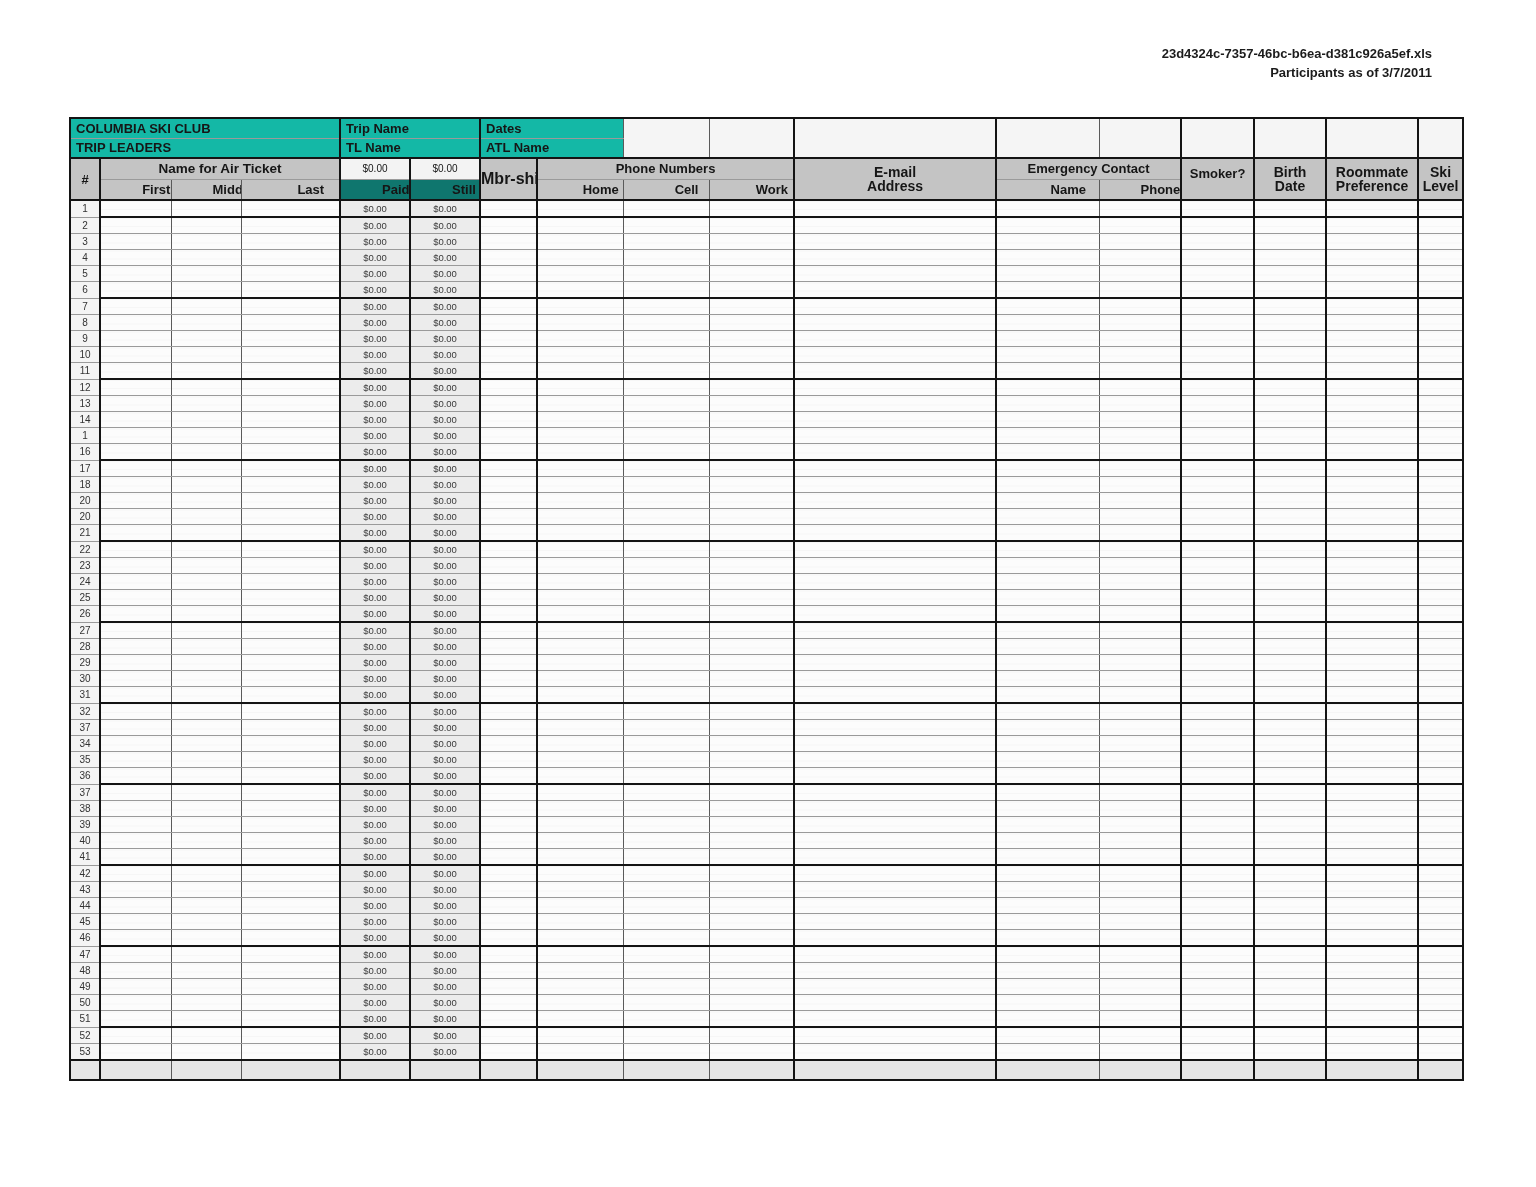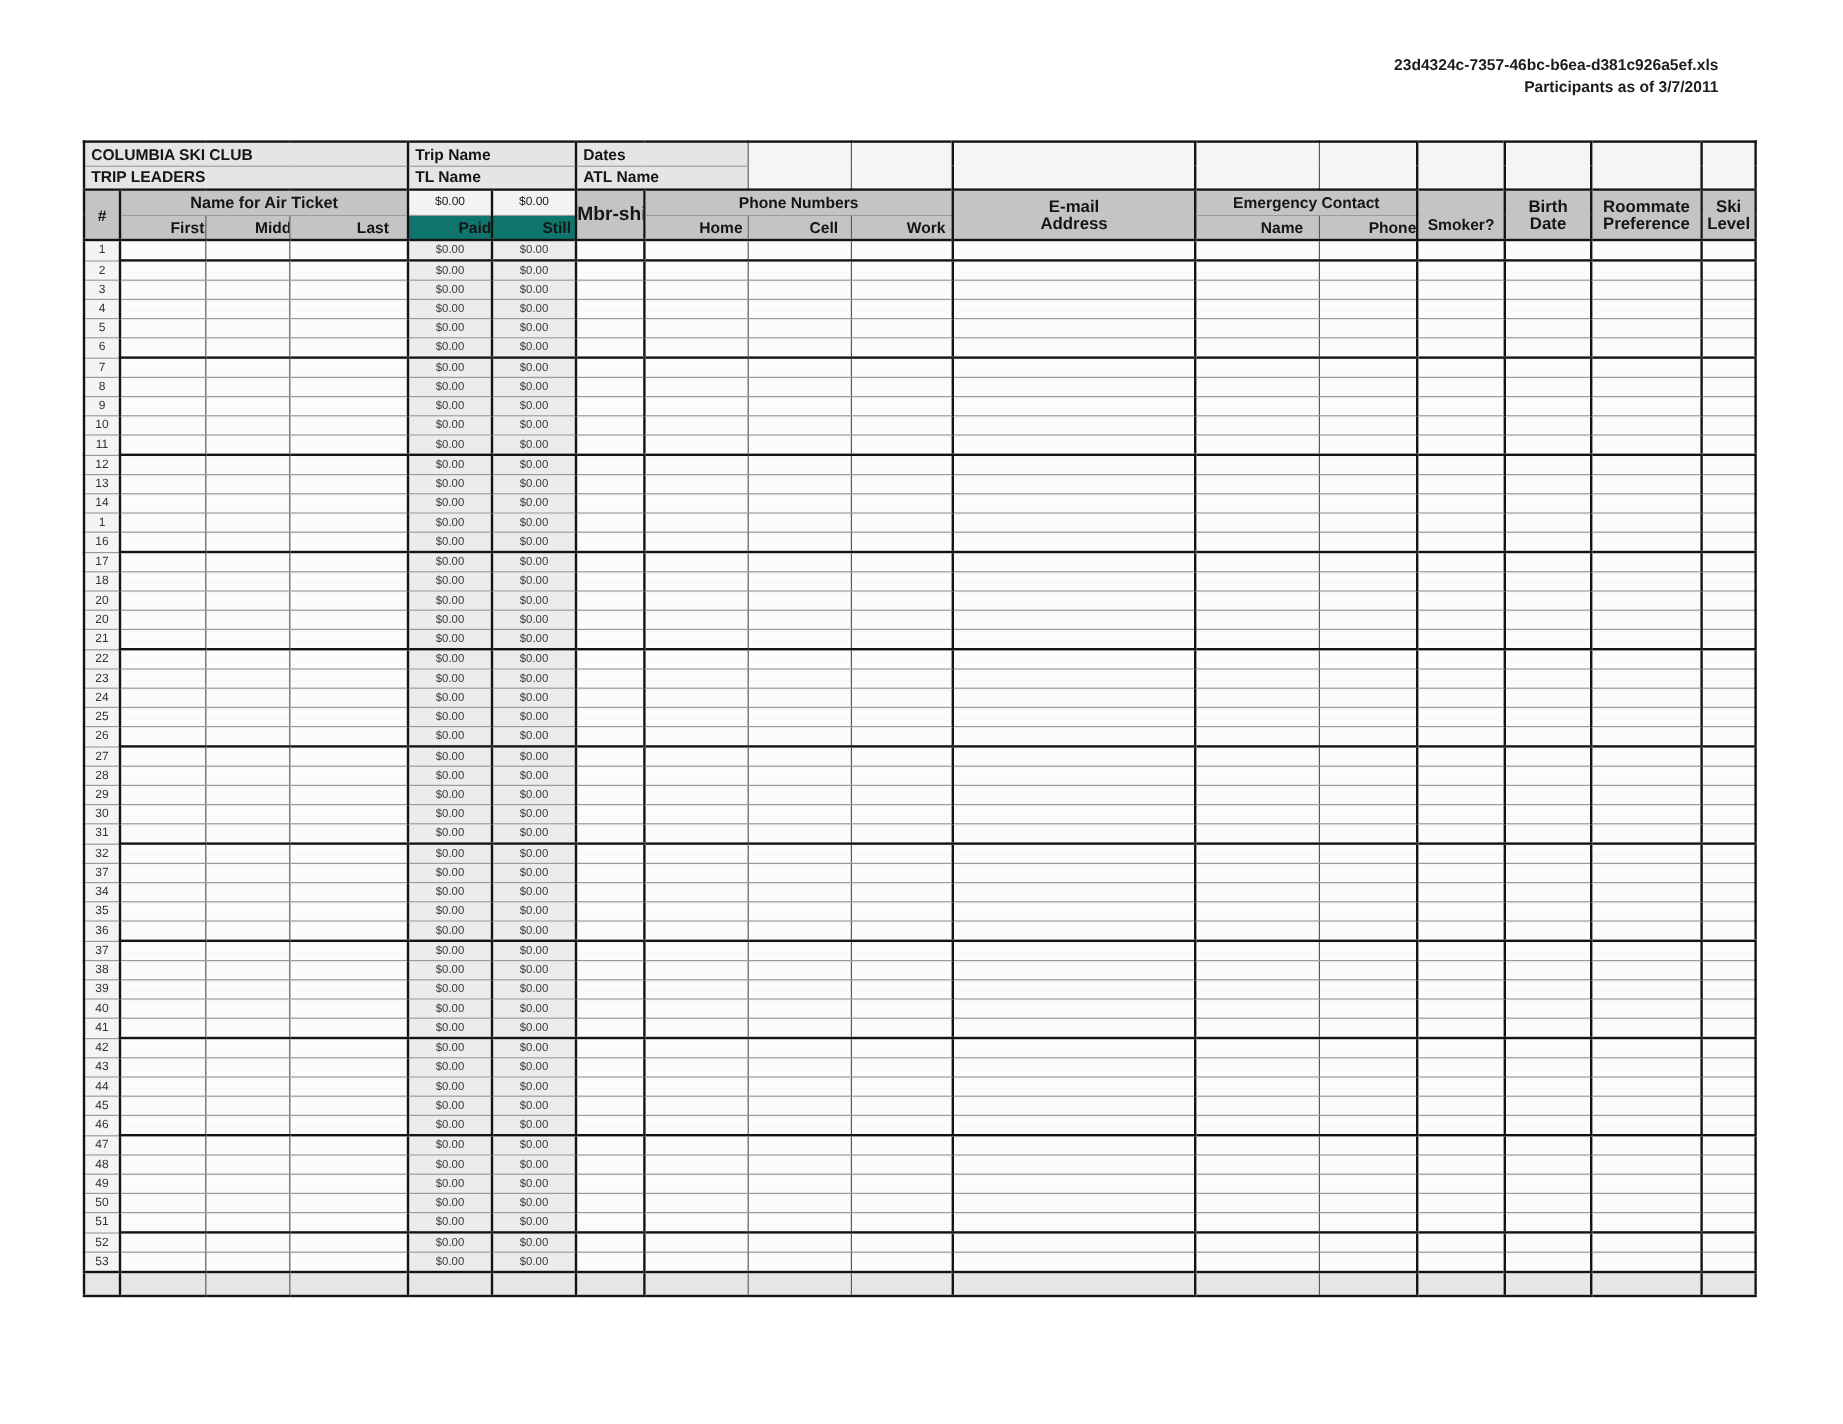"COLUMBIA SKI CLUB" .r-info td { background: #e5e5e5 -> #14b8a6 }
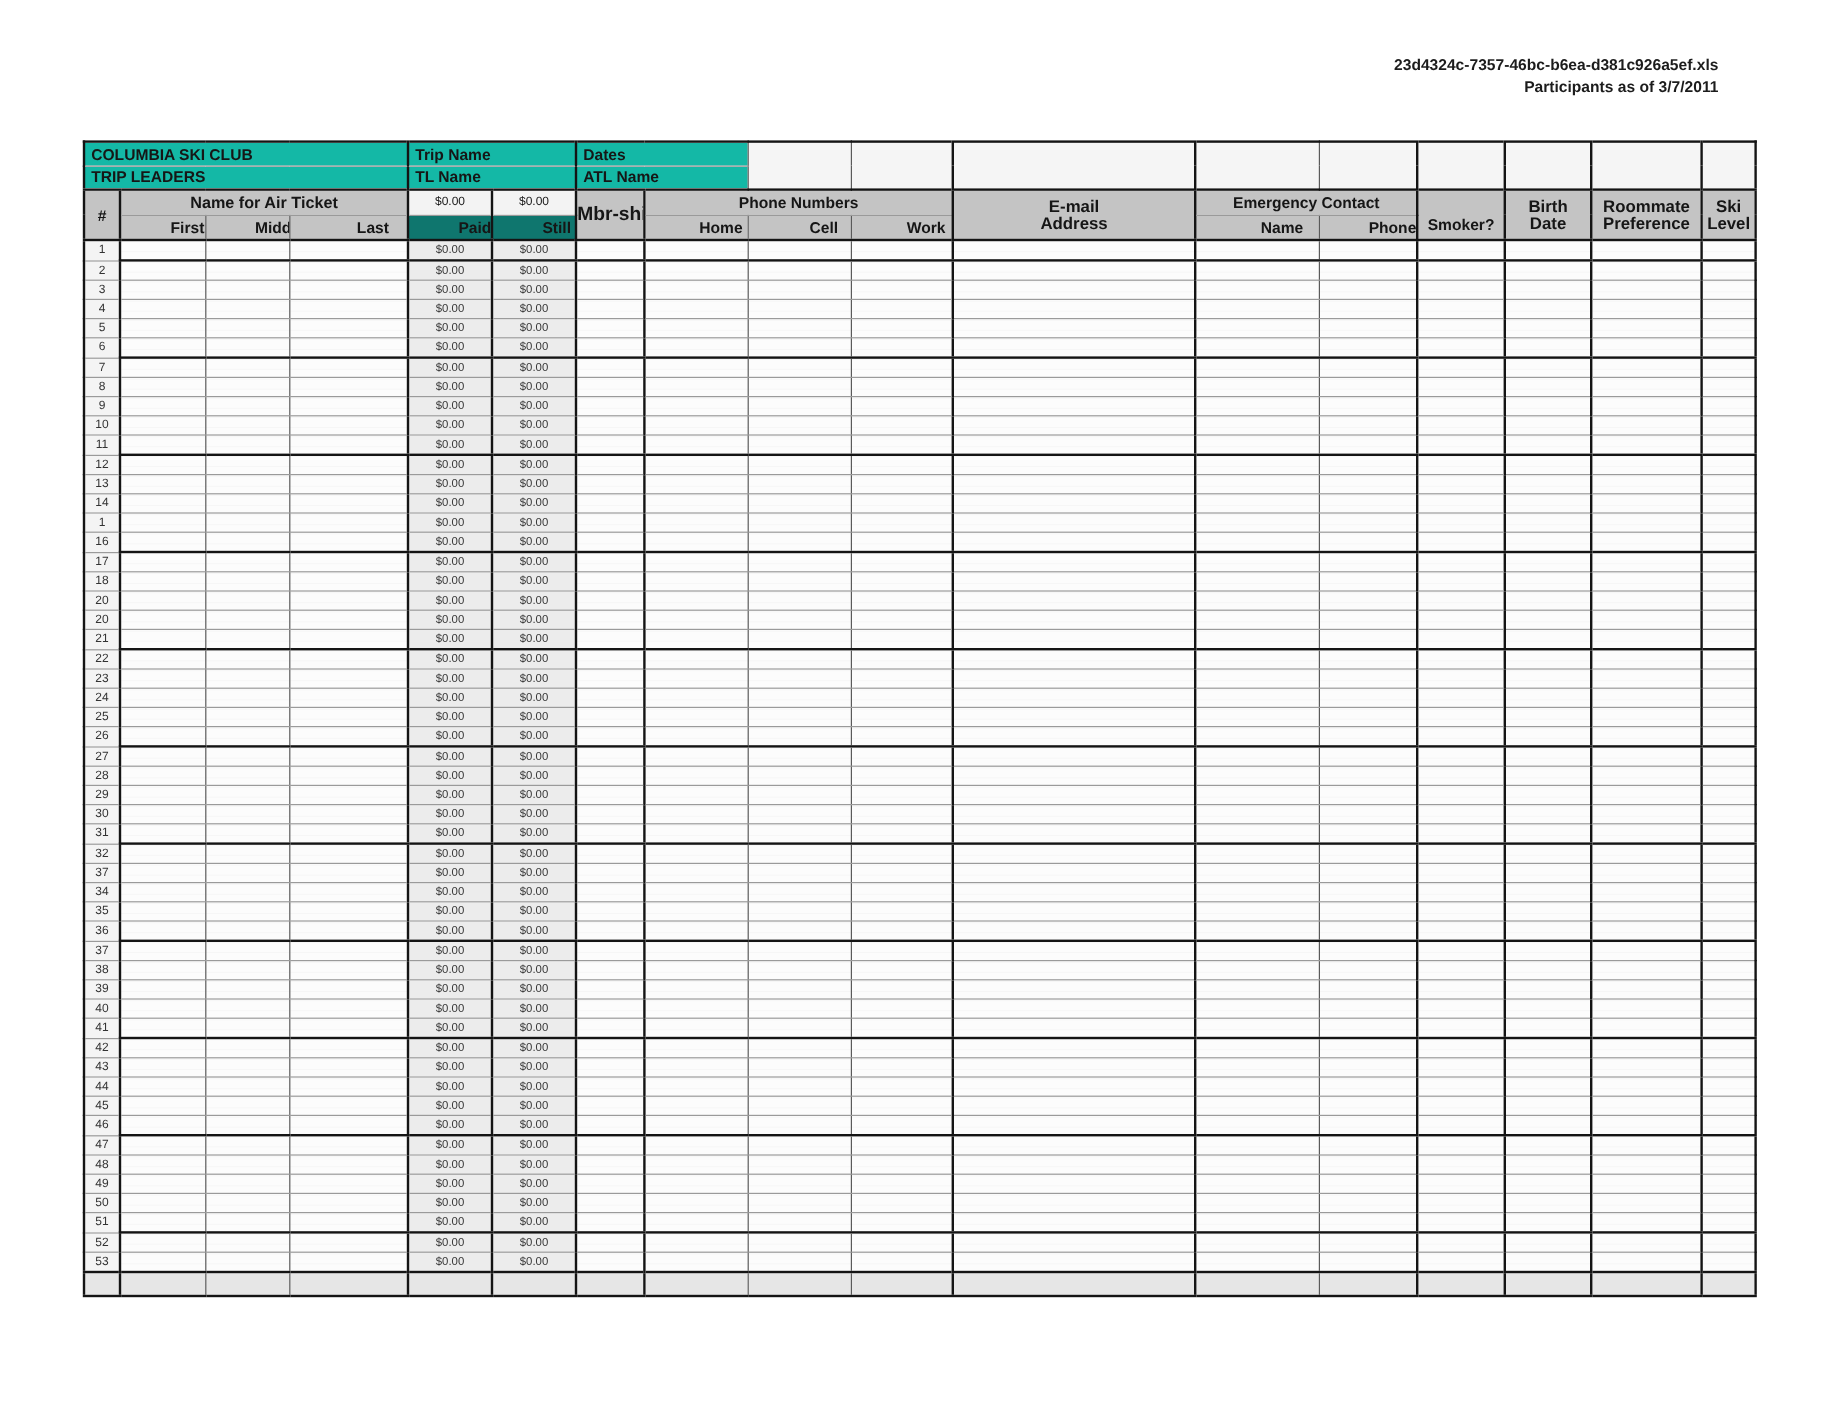"Smoker?" td.smoker-hd { padding-bottom: 4px -> 18px }
